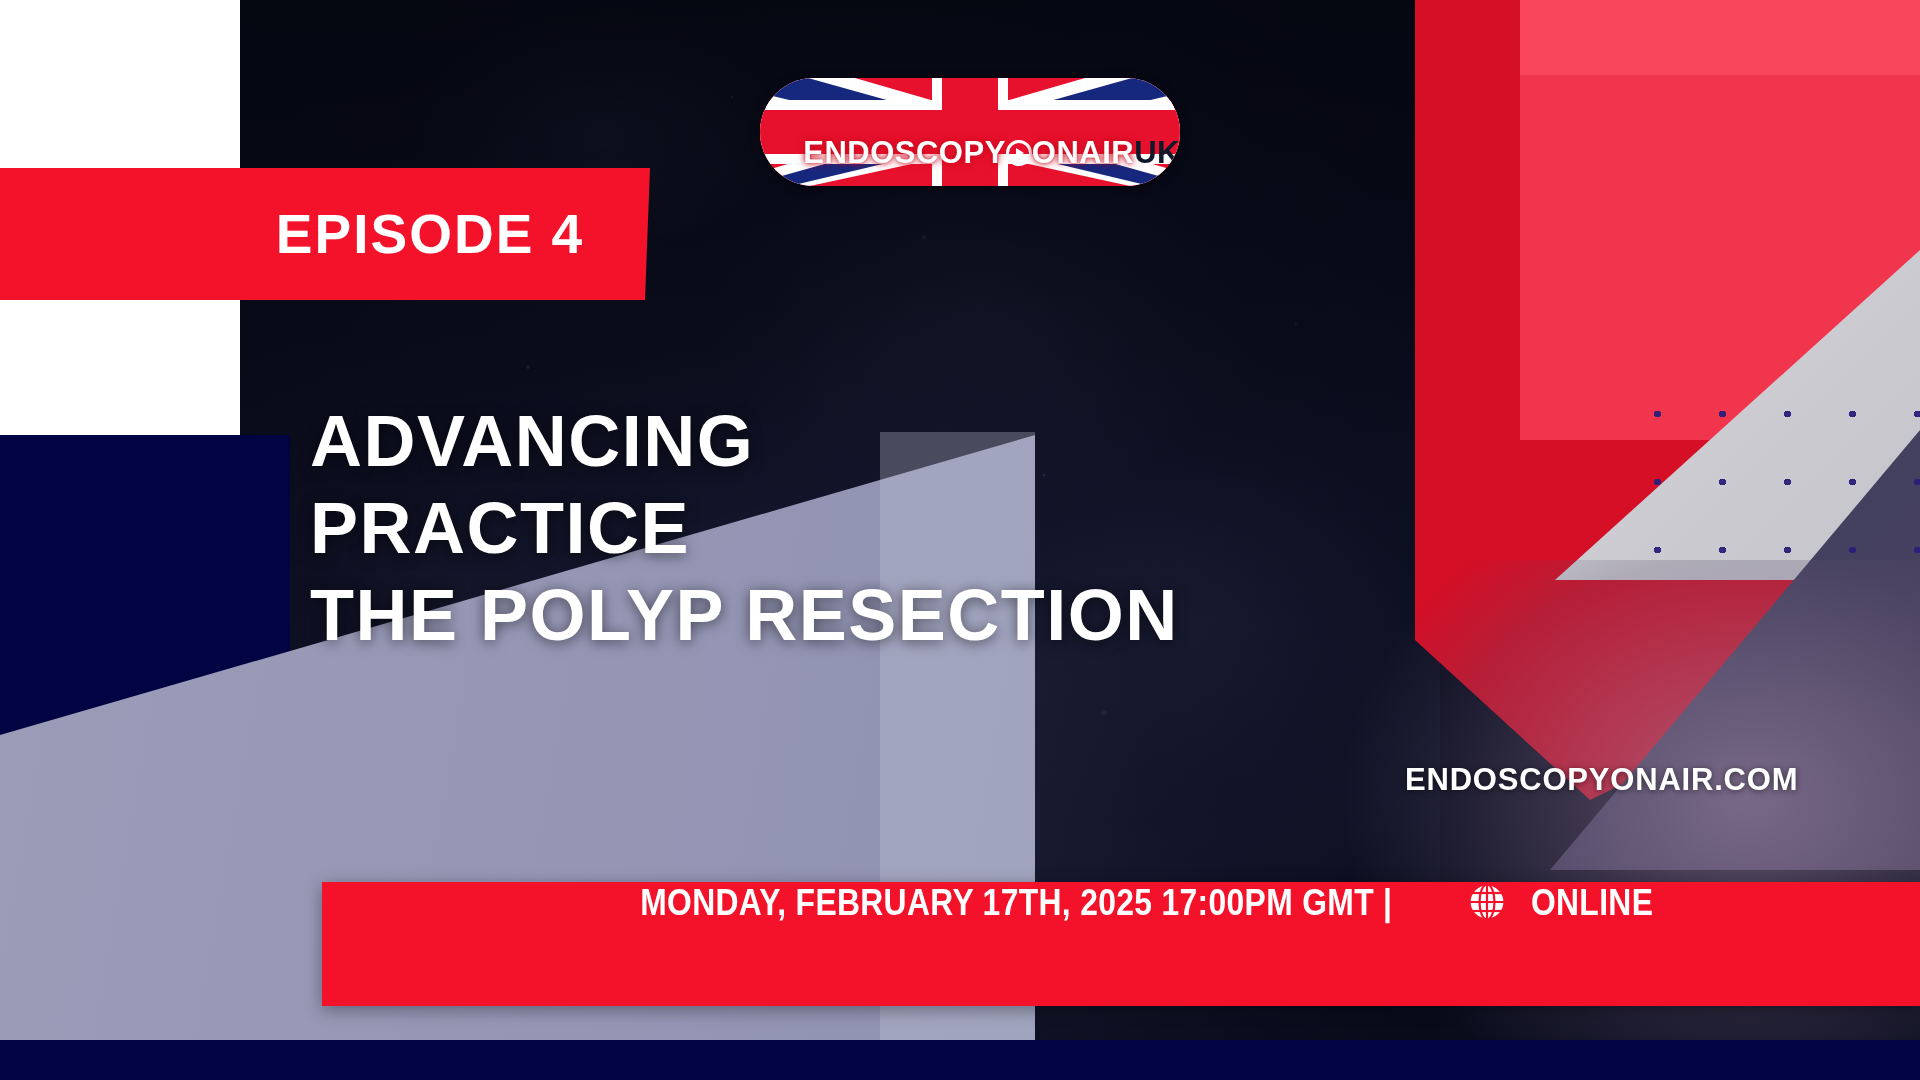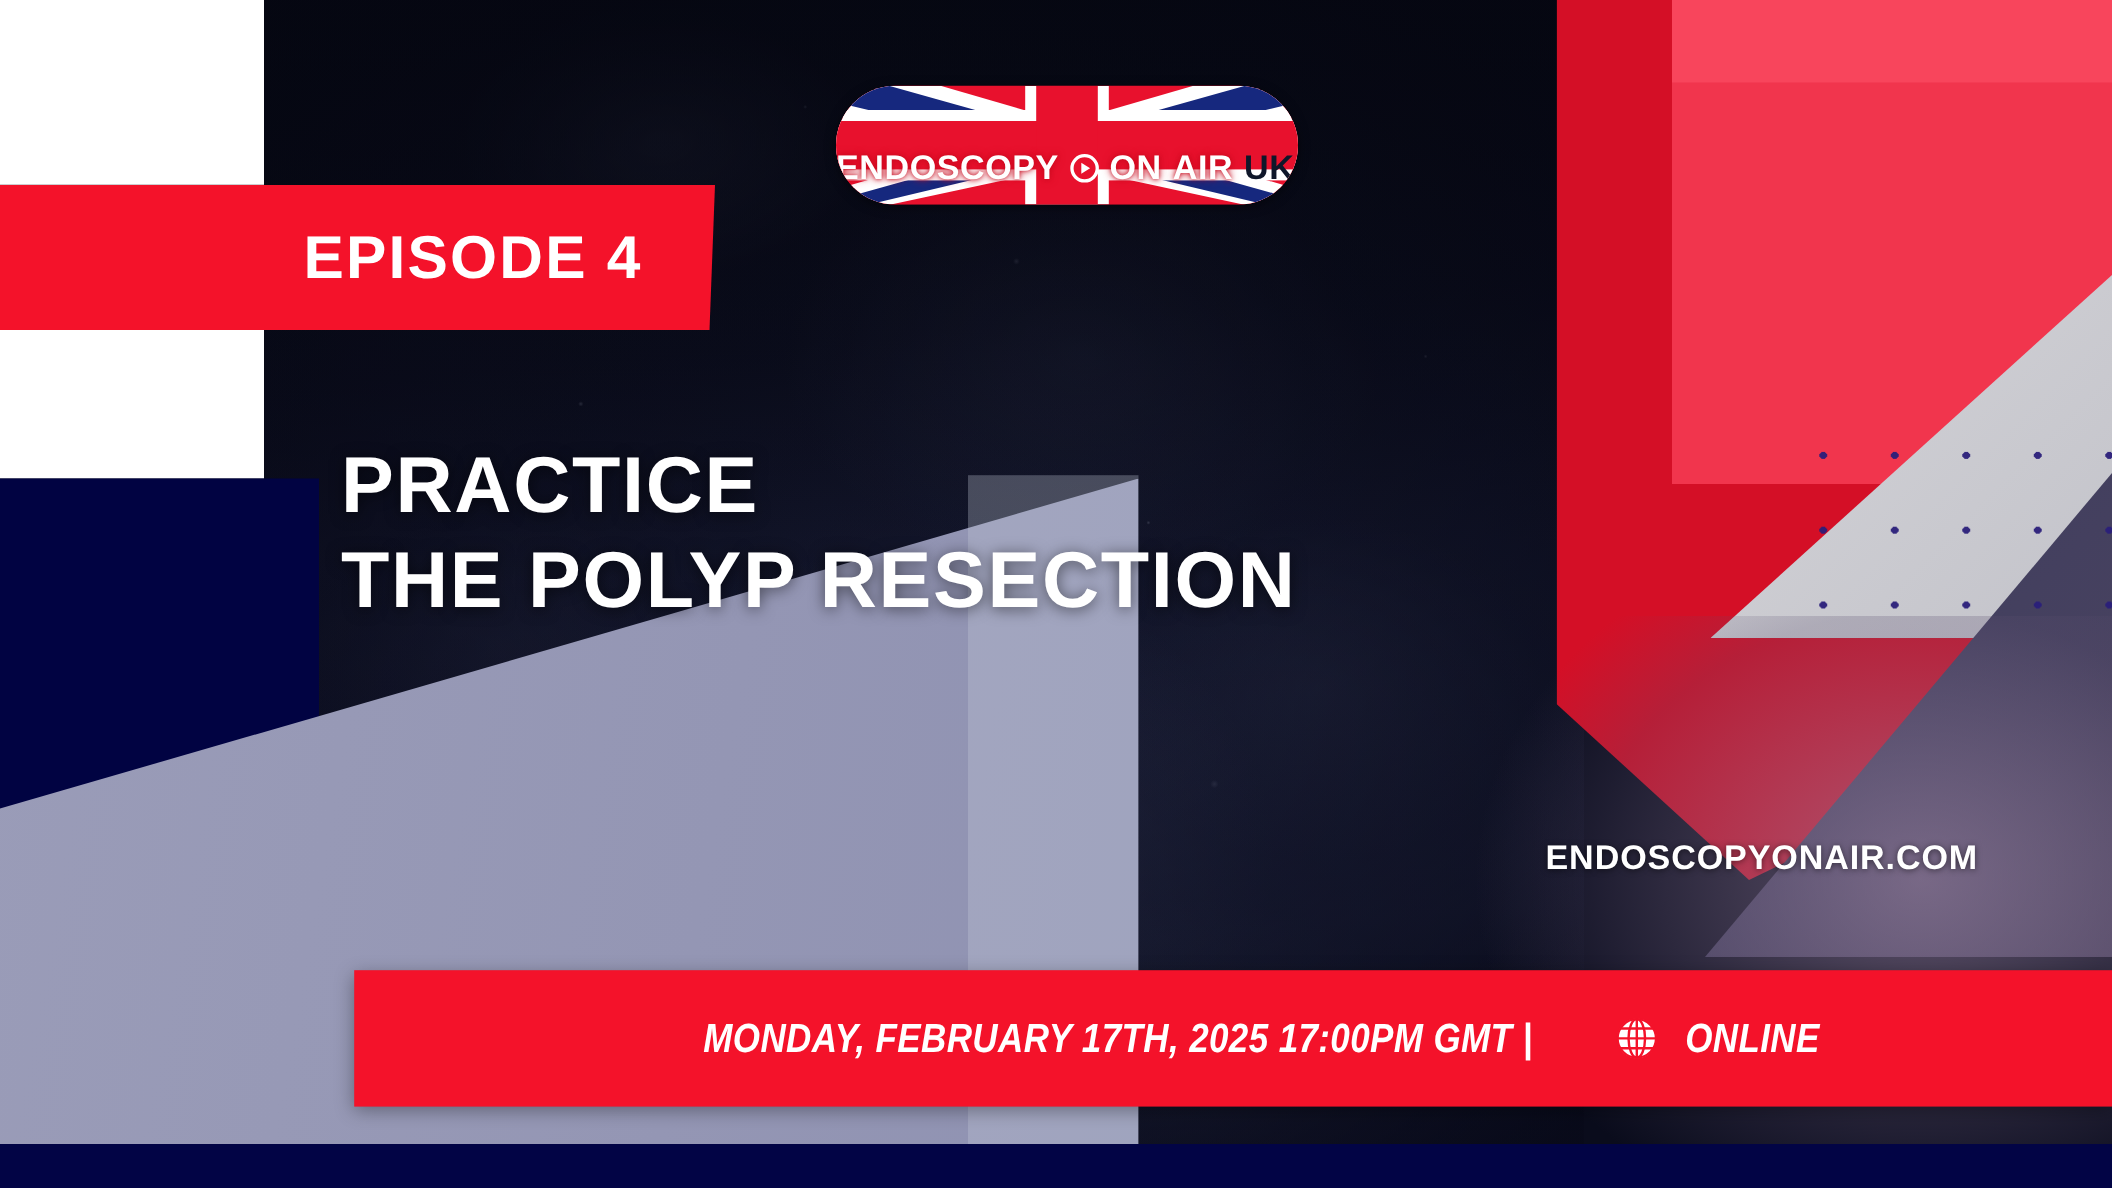"ENDOSCOPY" .logo-text { gap: 10px -> none; justify-content: flex-start -> flex-end }
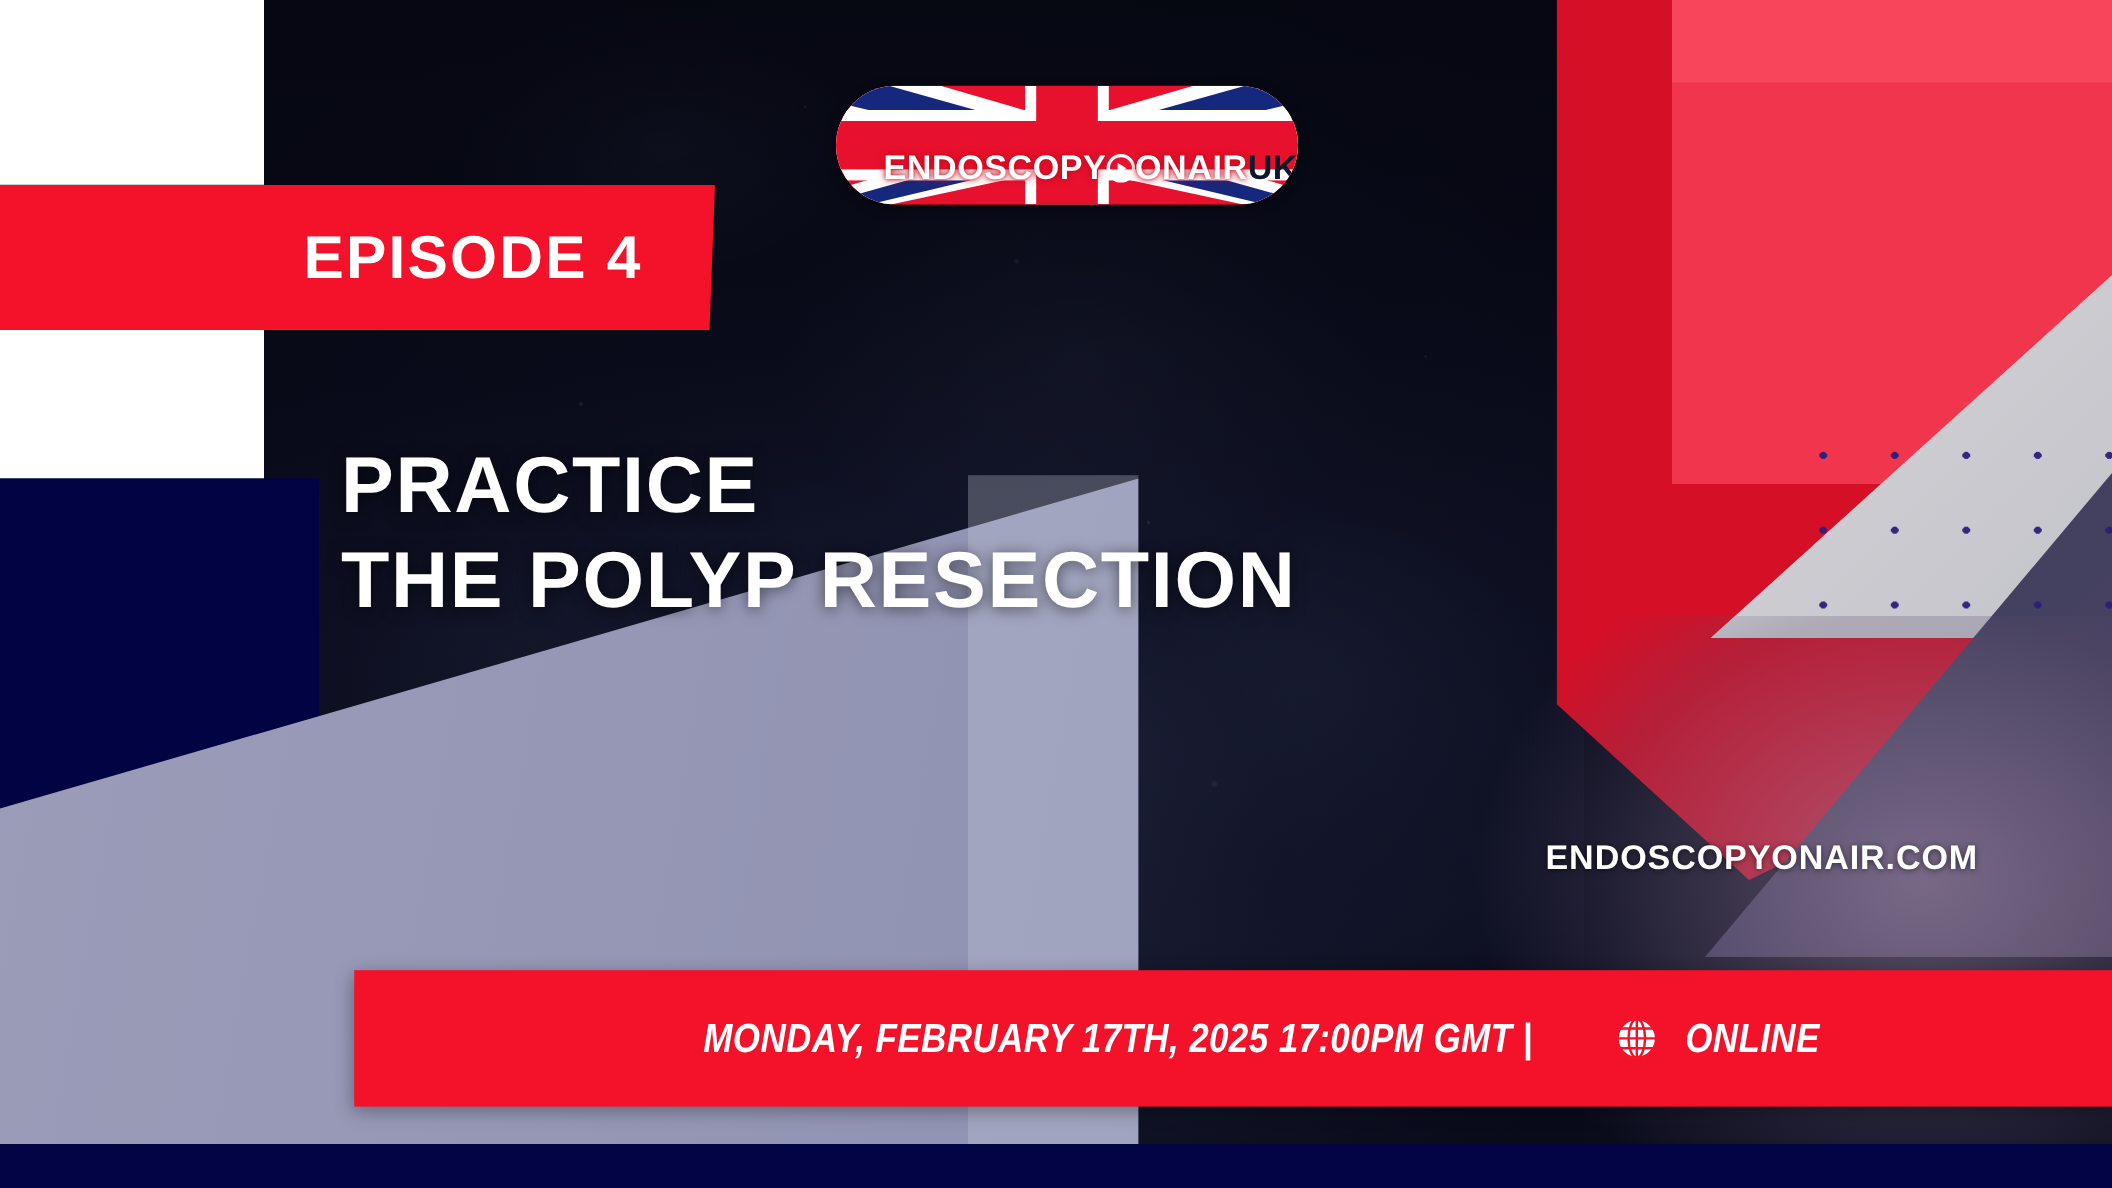"ADVANCING" div { html: none -> <div>ADVANCING</div> }
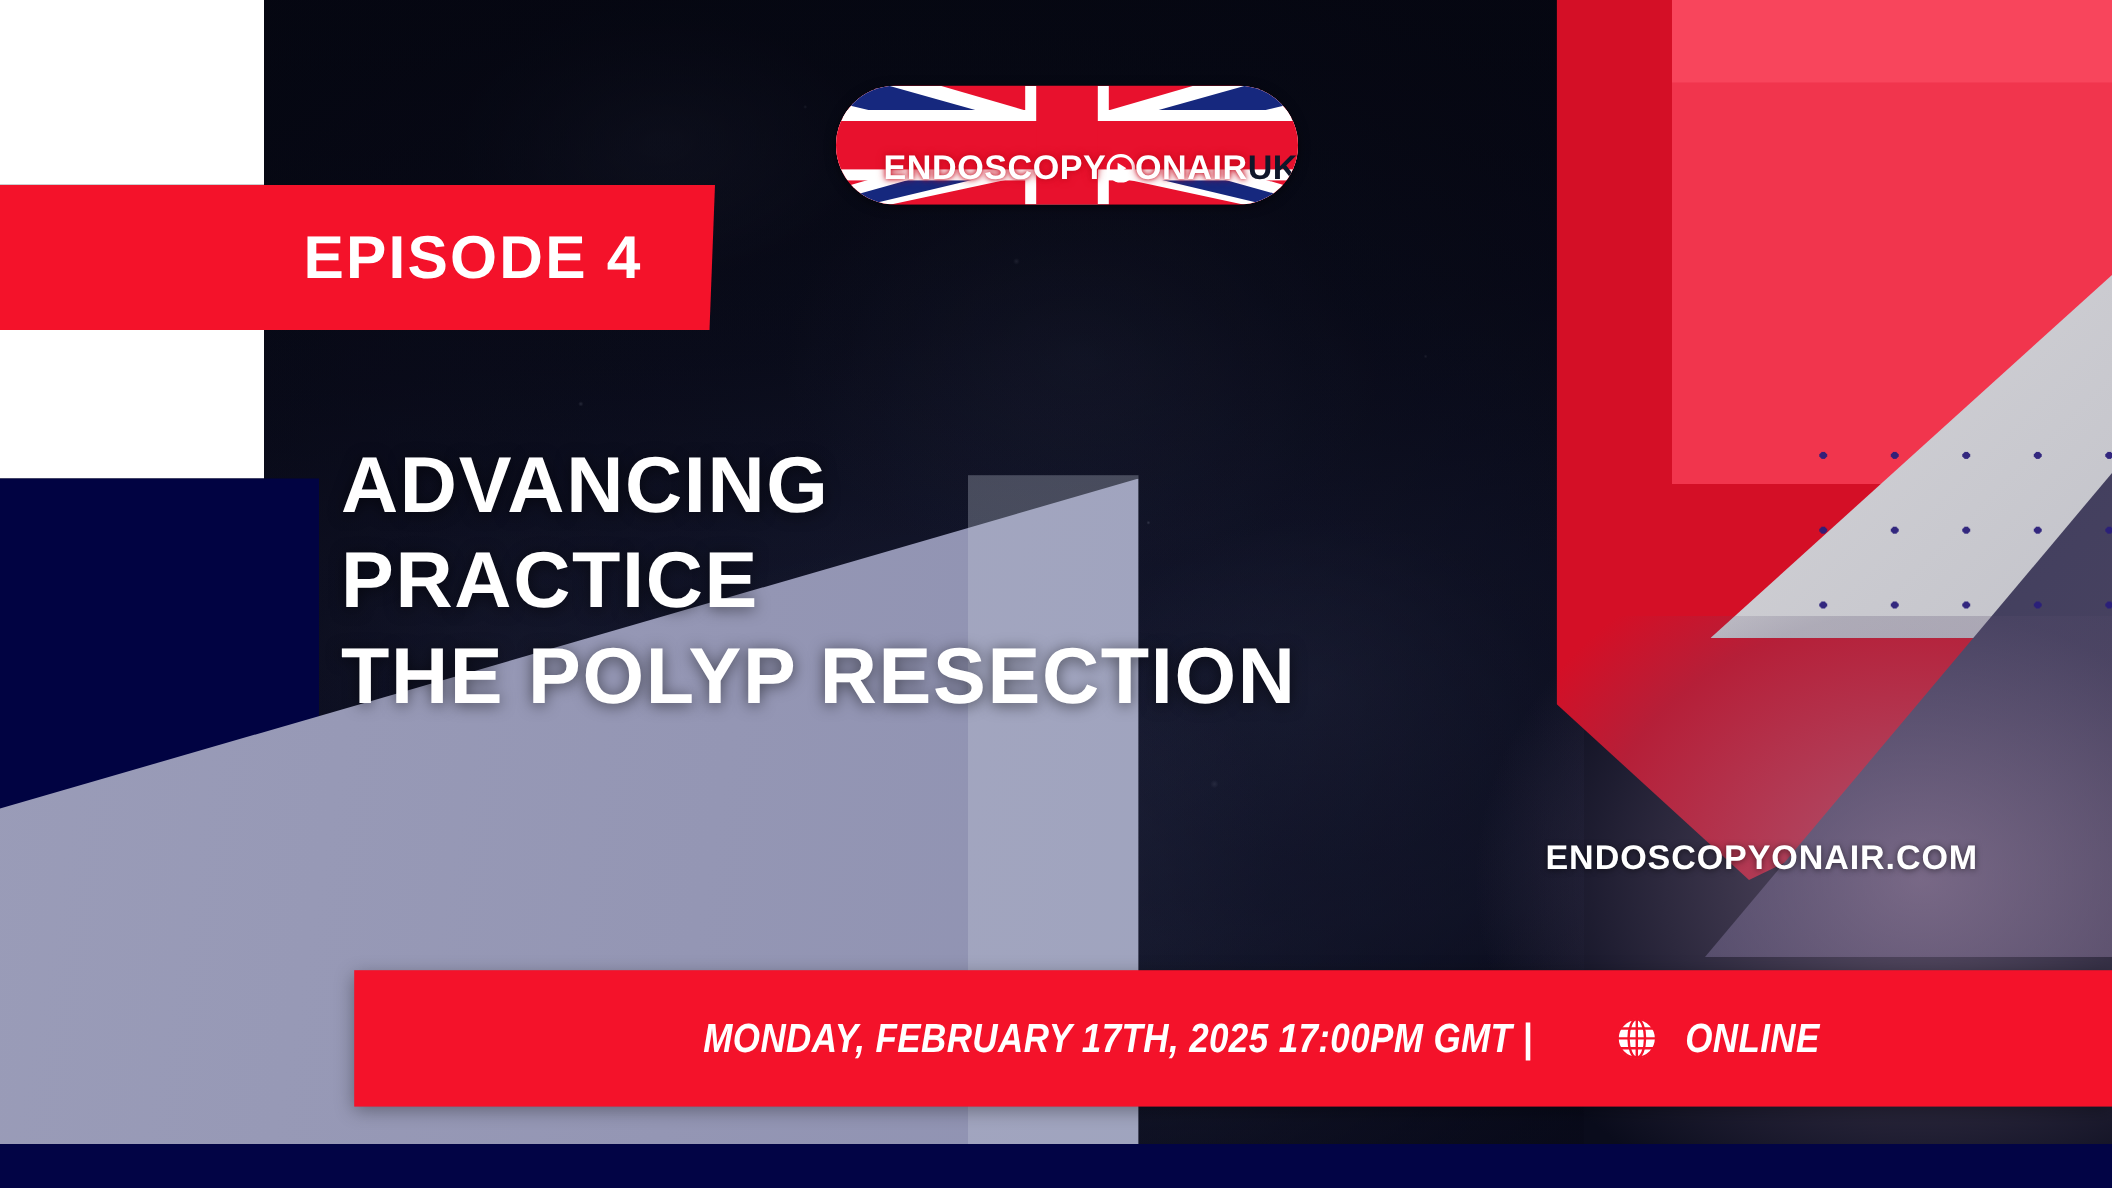"MONDAY, FEBRUARY 17TH, 2025 17:00PM" .datebar { align-items: center -> flex-start; font-style: italic -> none }
